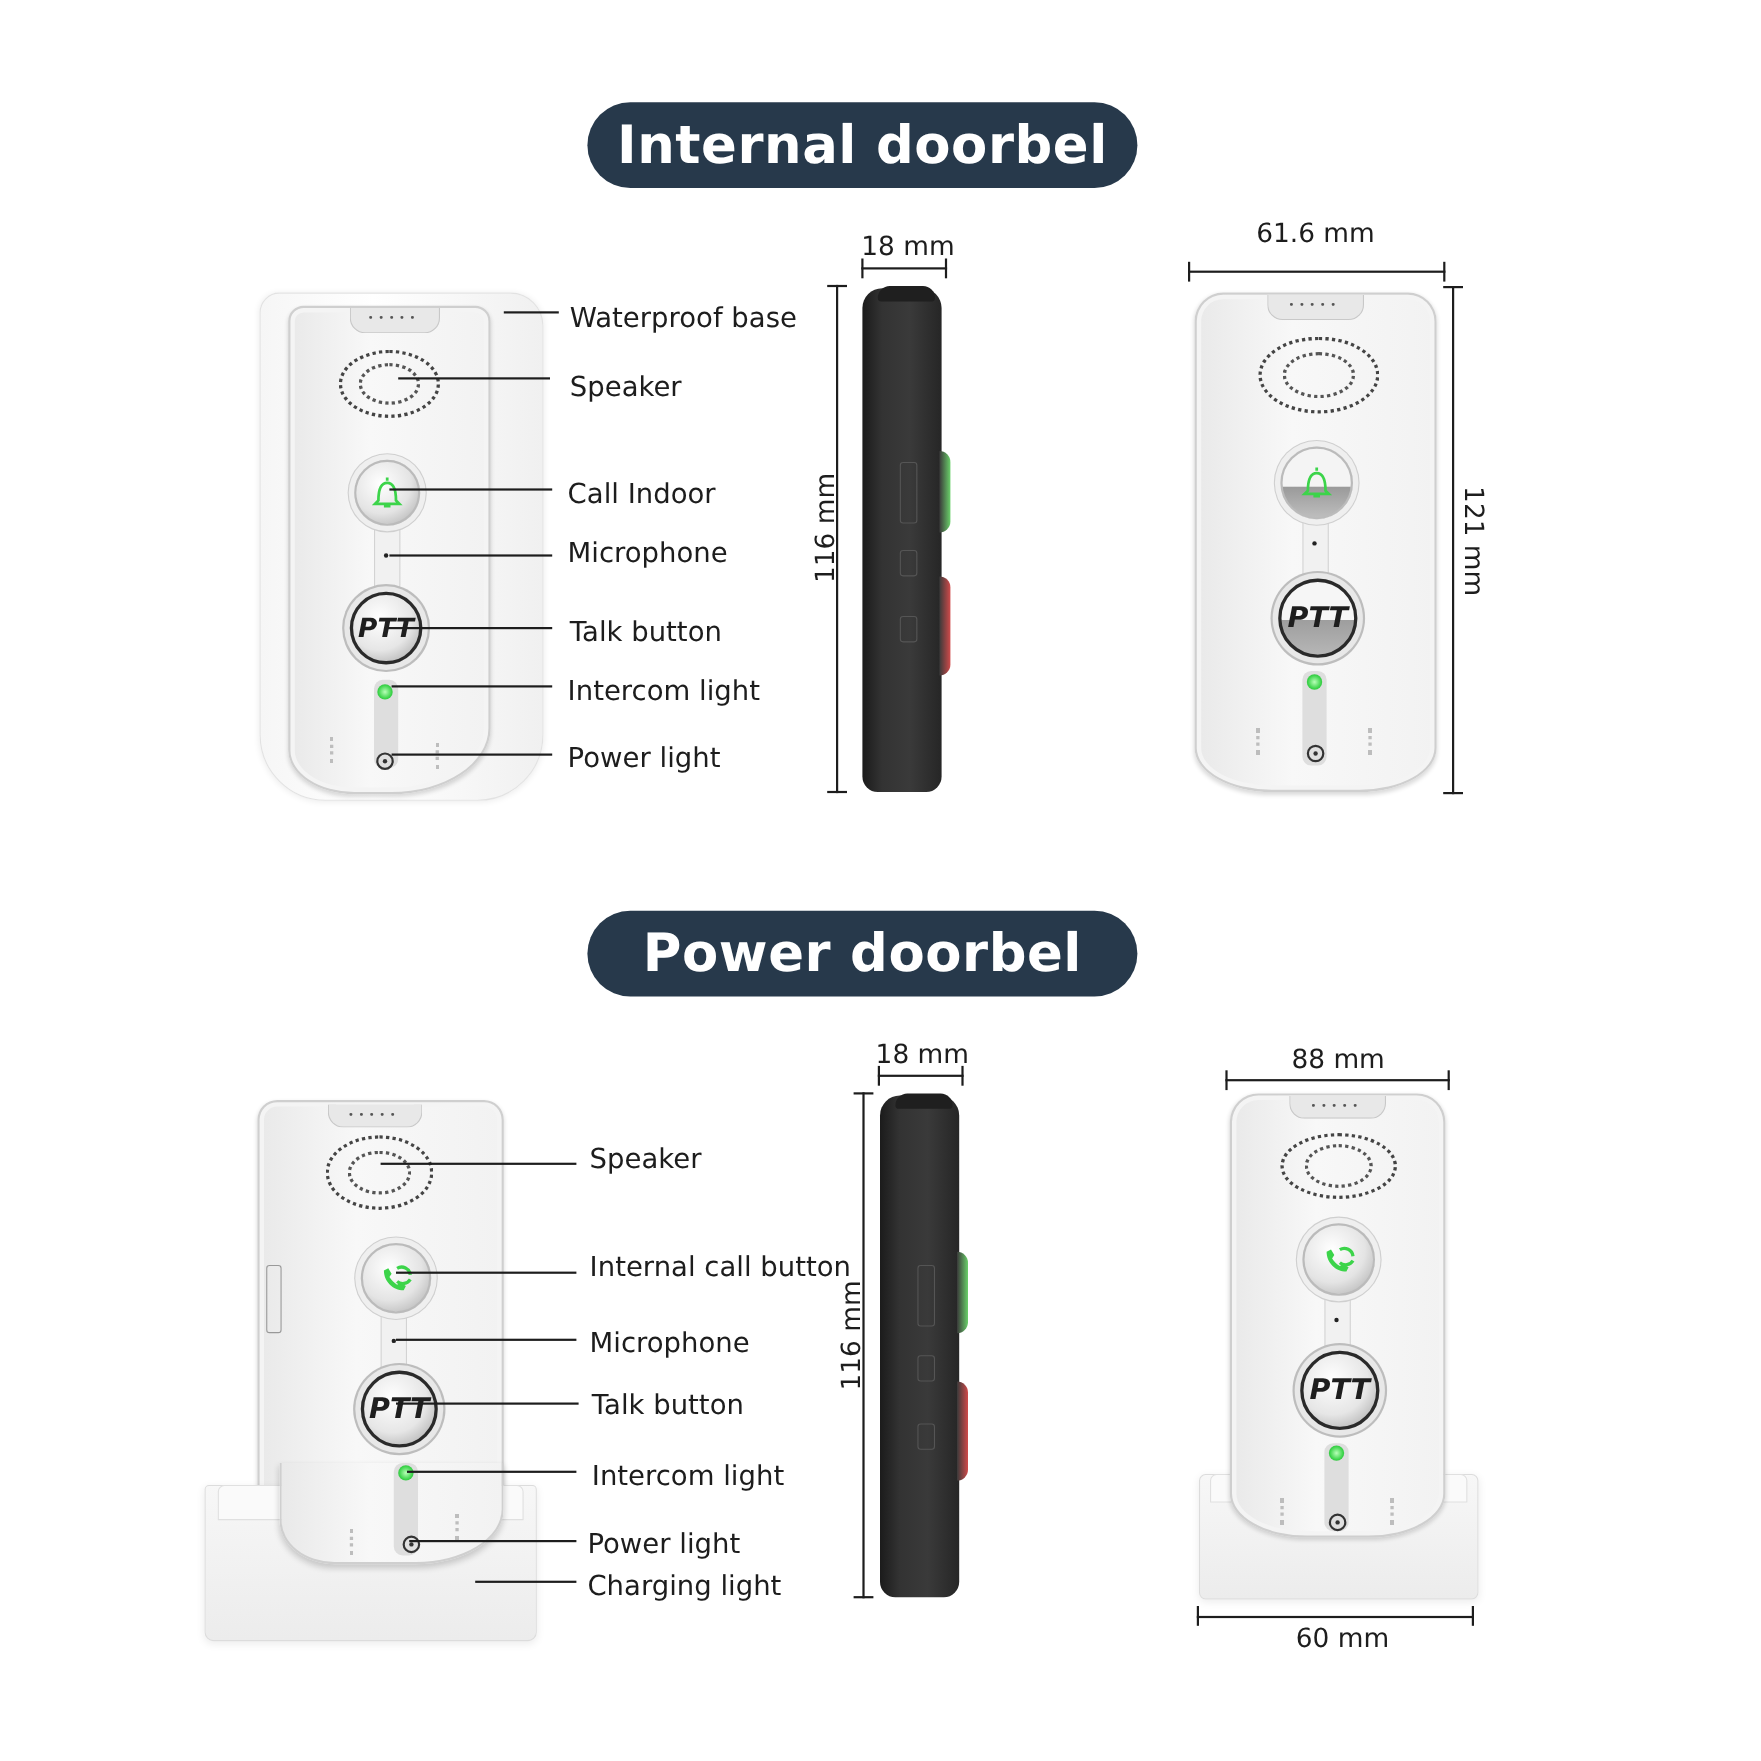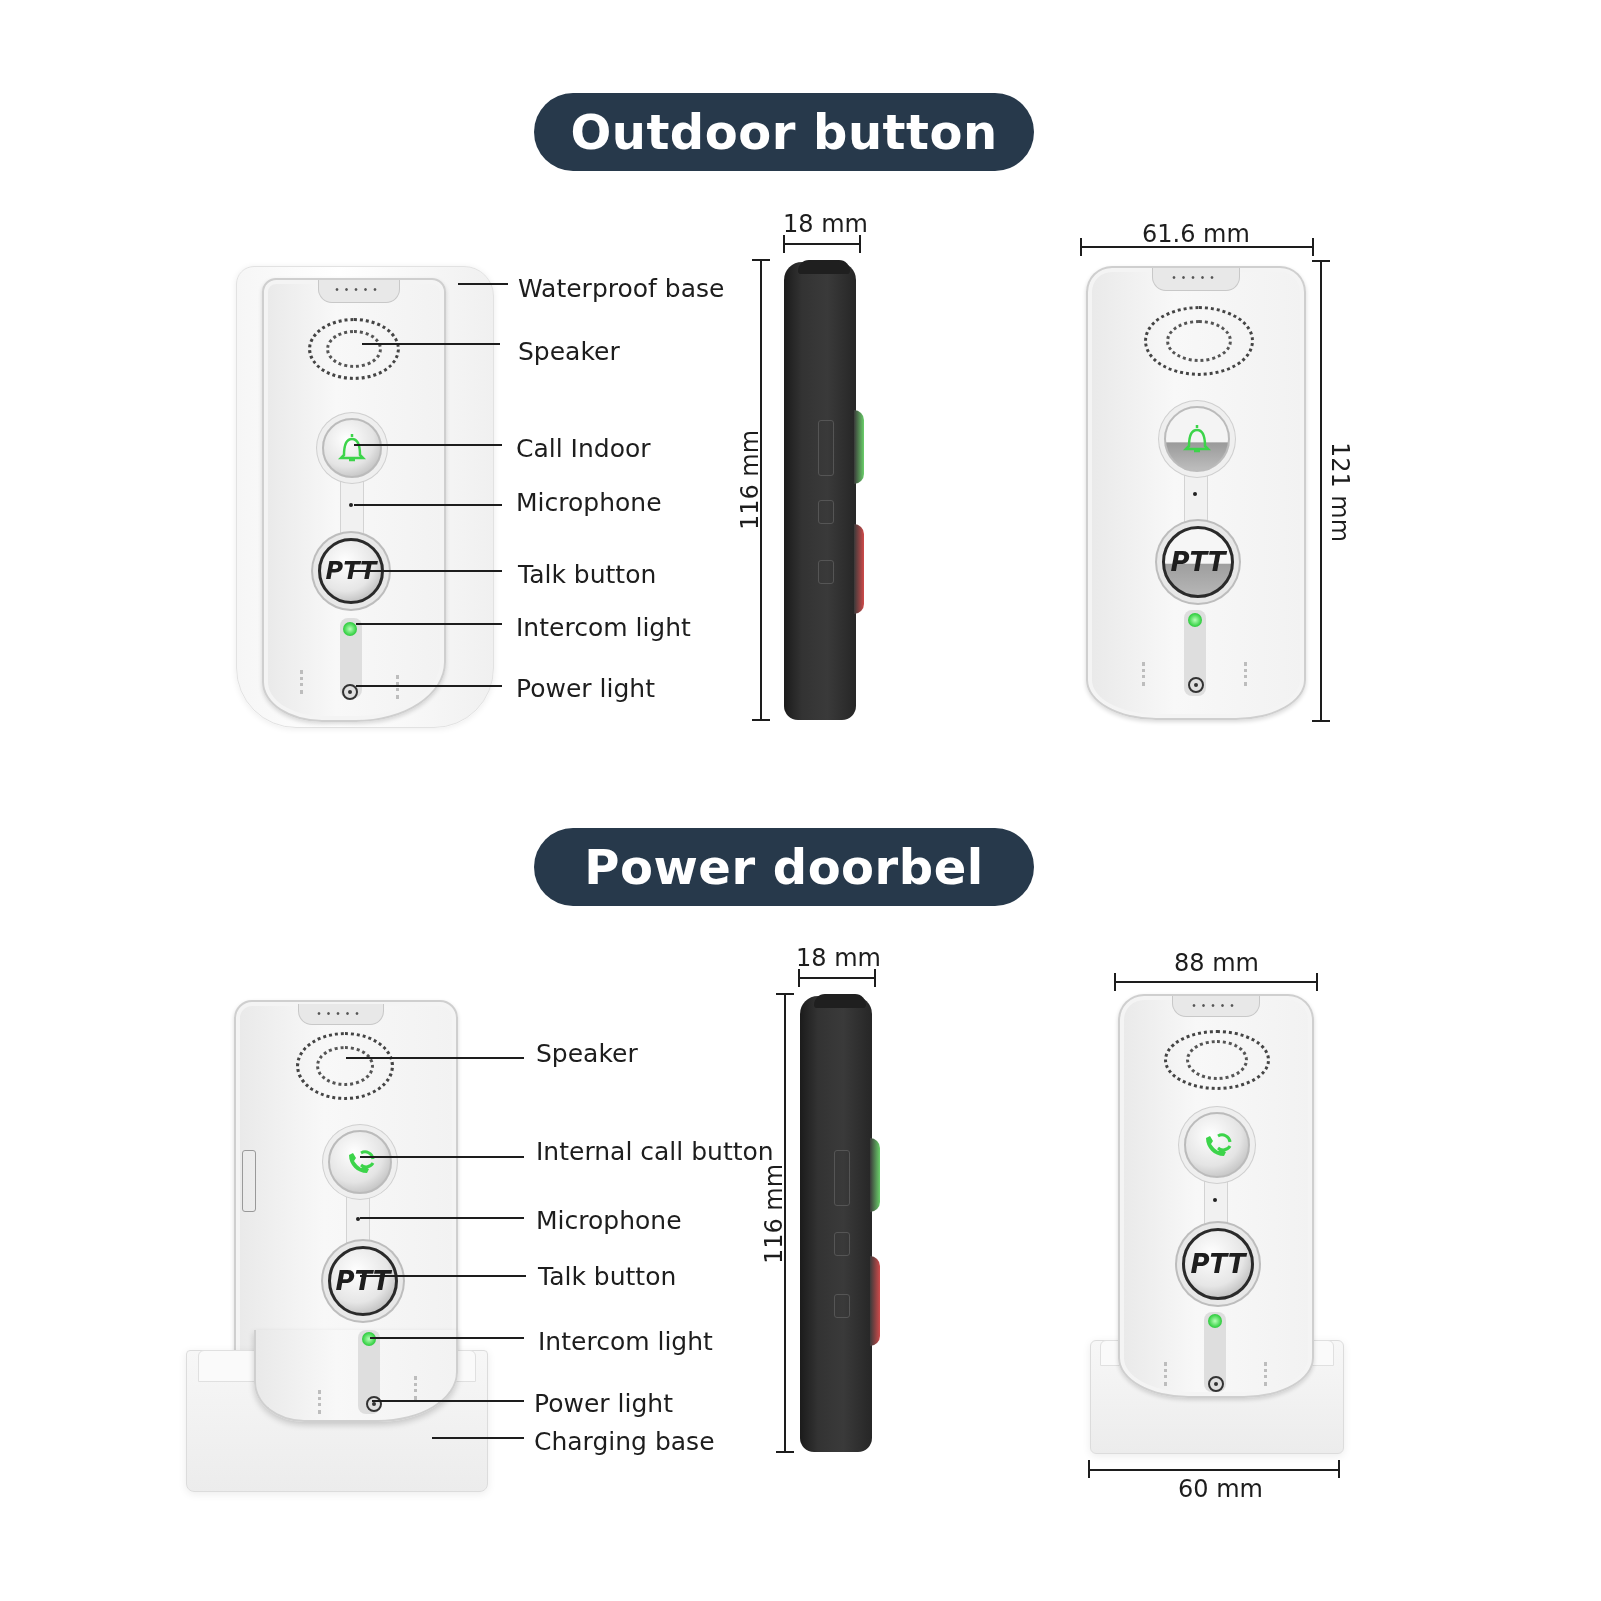"Outdoor button" span { text: Outdoor button -> Internal doorbel }
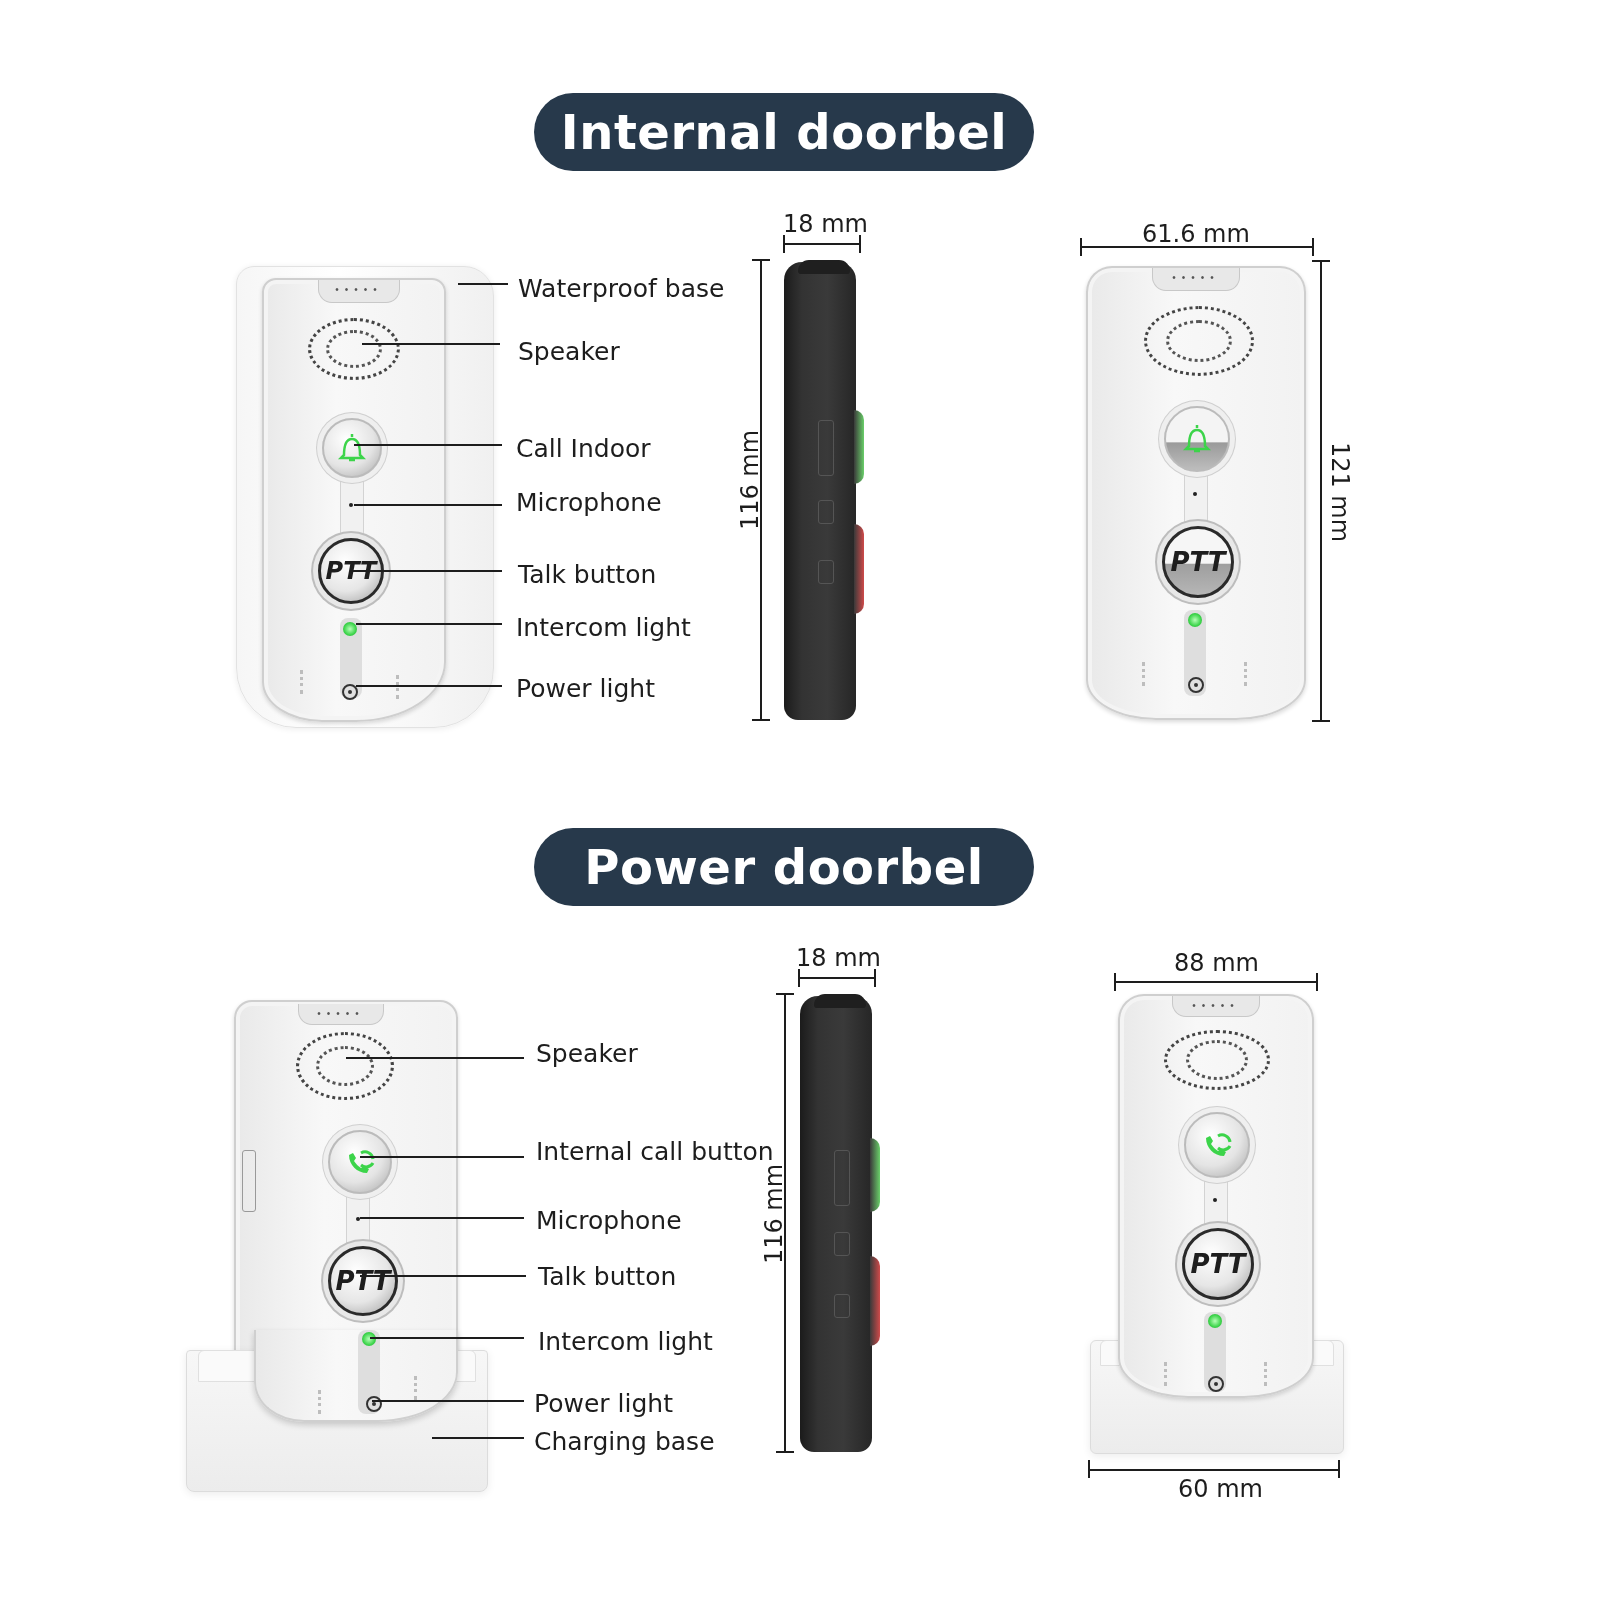"61.6 mm" div.dim { top: 220px -> 198px }
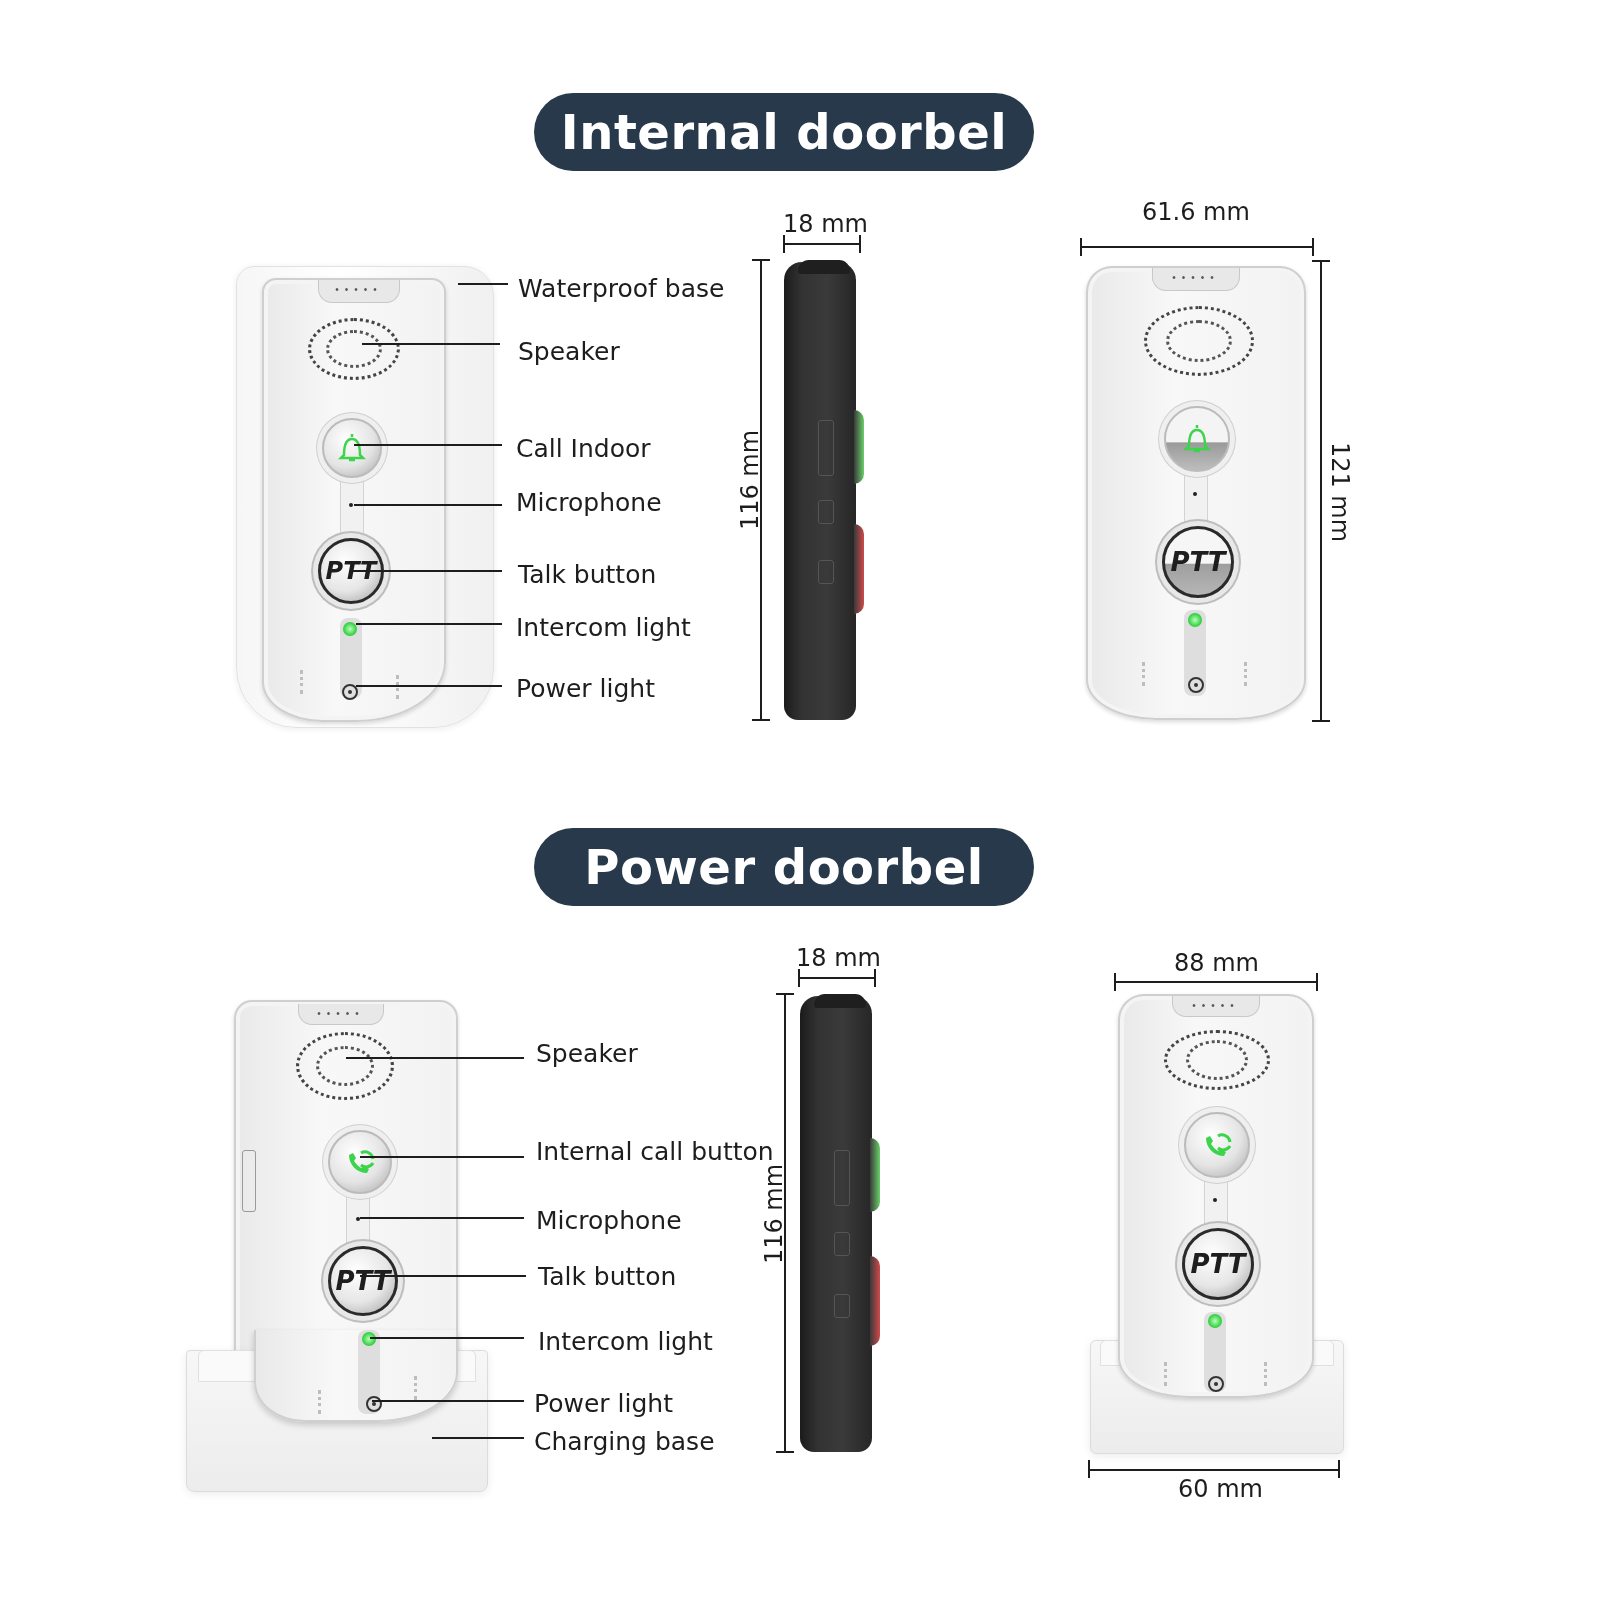"Charging base" div.label { text: base -> light }
